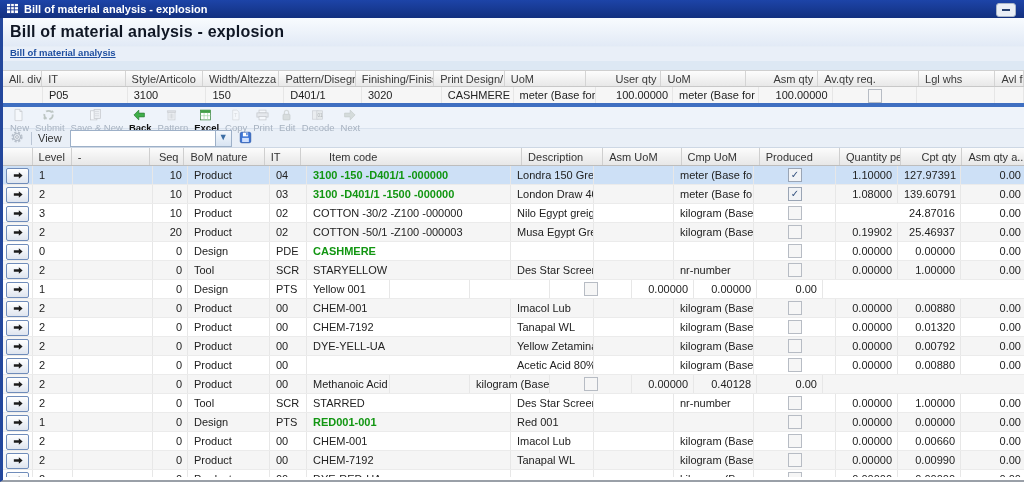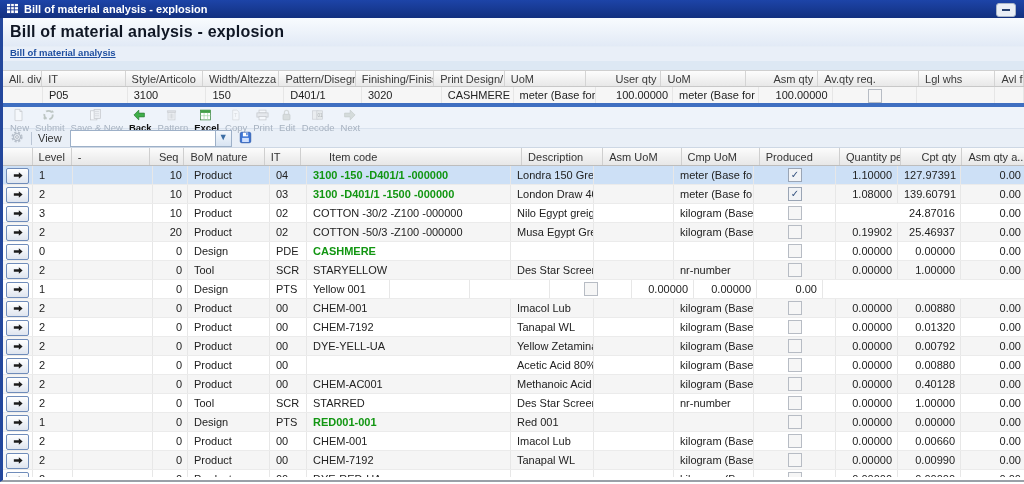"COTTON -50/3 -Z100 -000000" div.gc { text: -50/3 -Z100 -000000 -> -50/1 -Z100 -000003 }
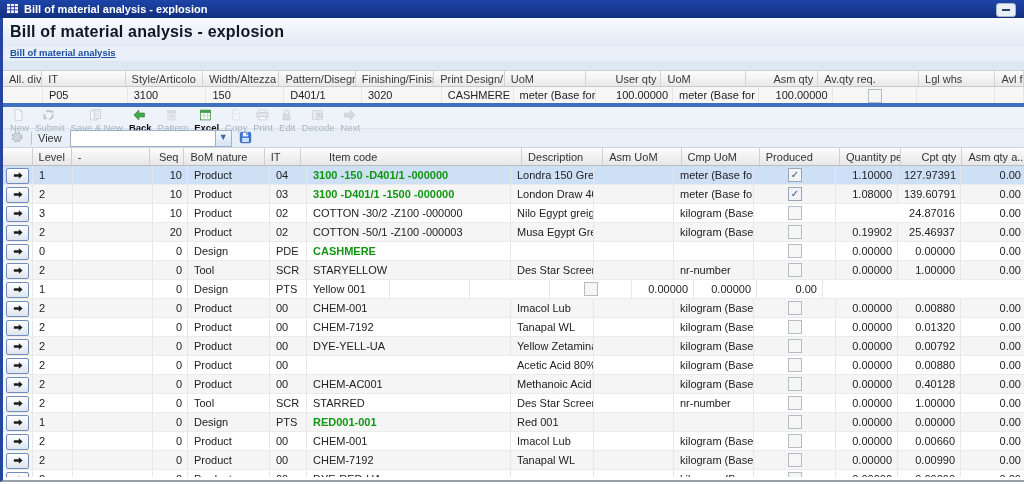"CHEM-AC001" div.gc { html: <div>CHEM-AC001</div> -> none }
